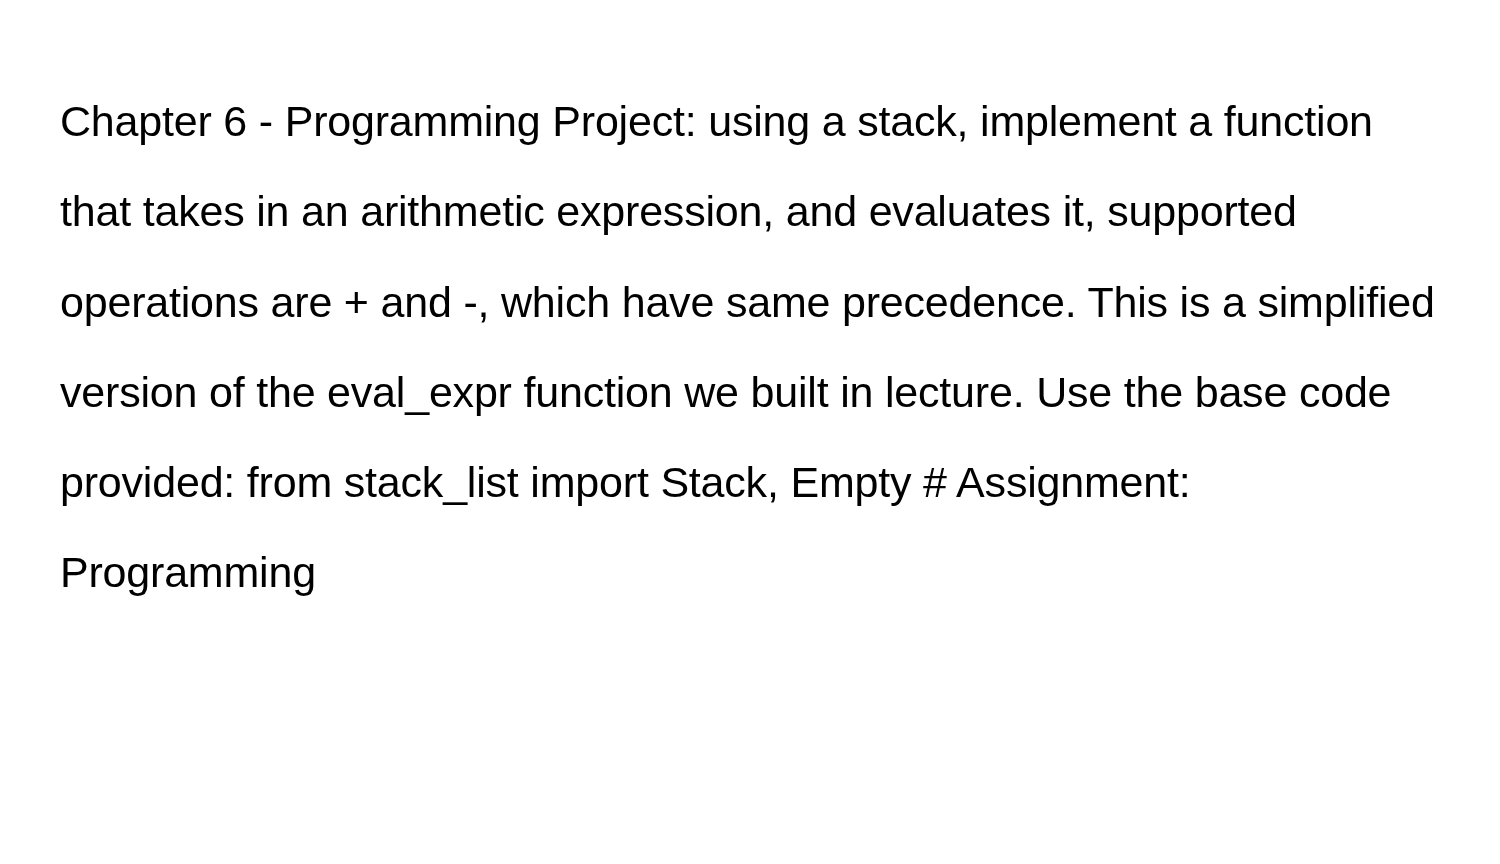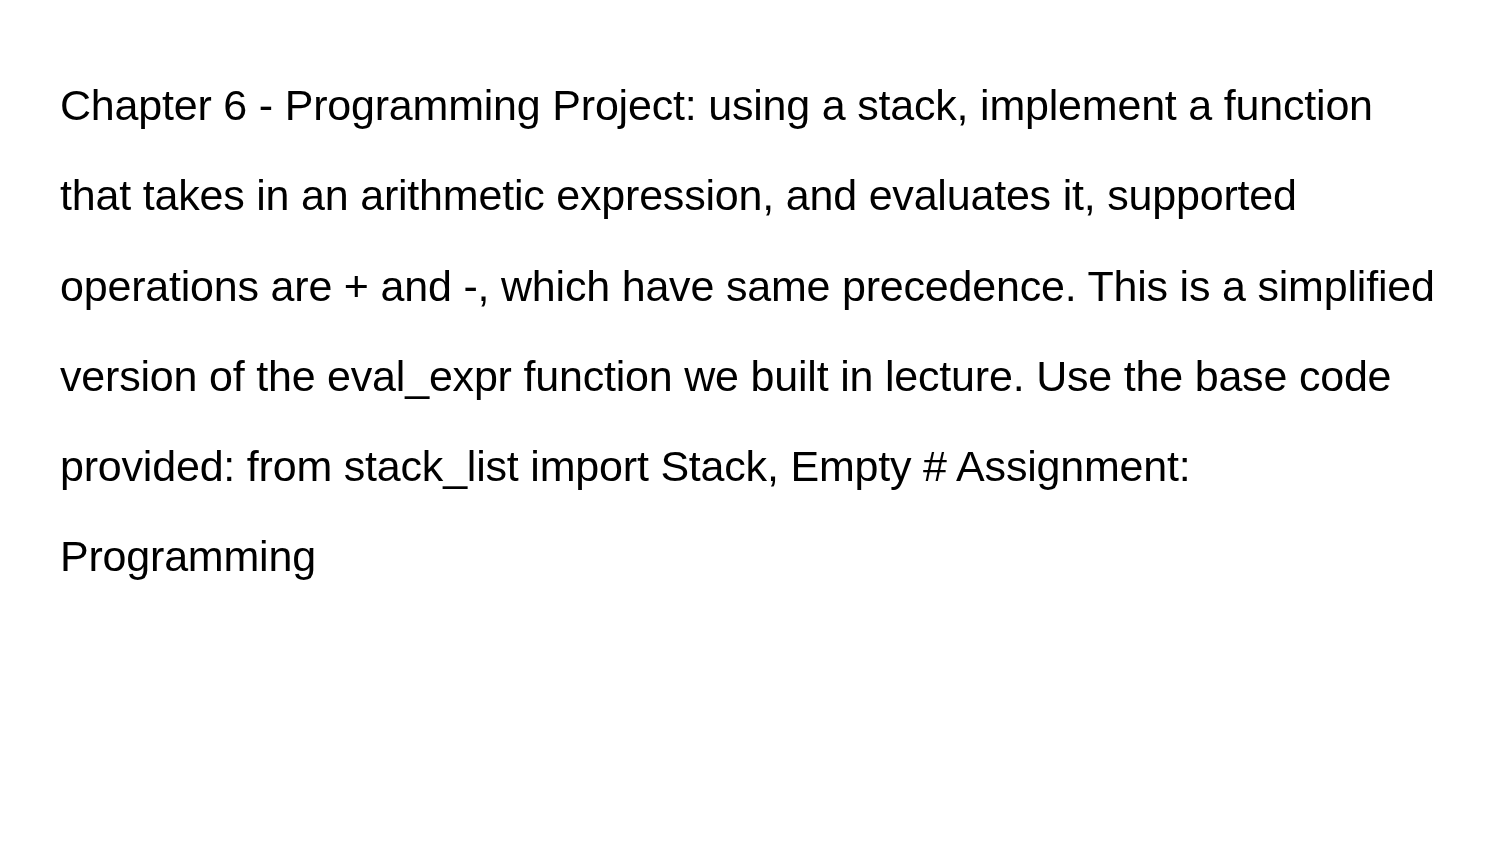"Chapter 6 - Programming Project:" .page { padding: 60px 60px 40px 60px -> 76px 60px 40px 60px }
